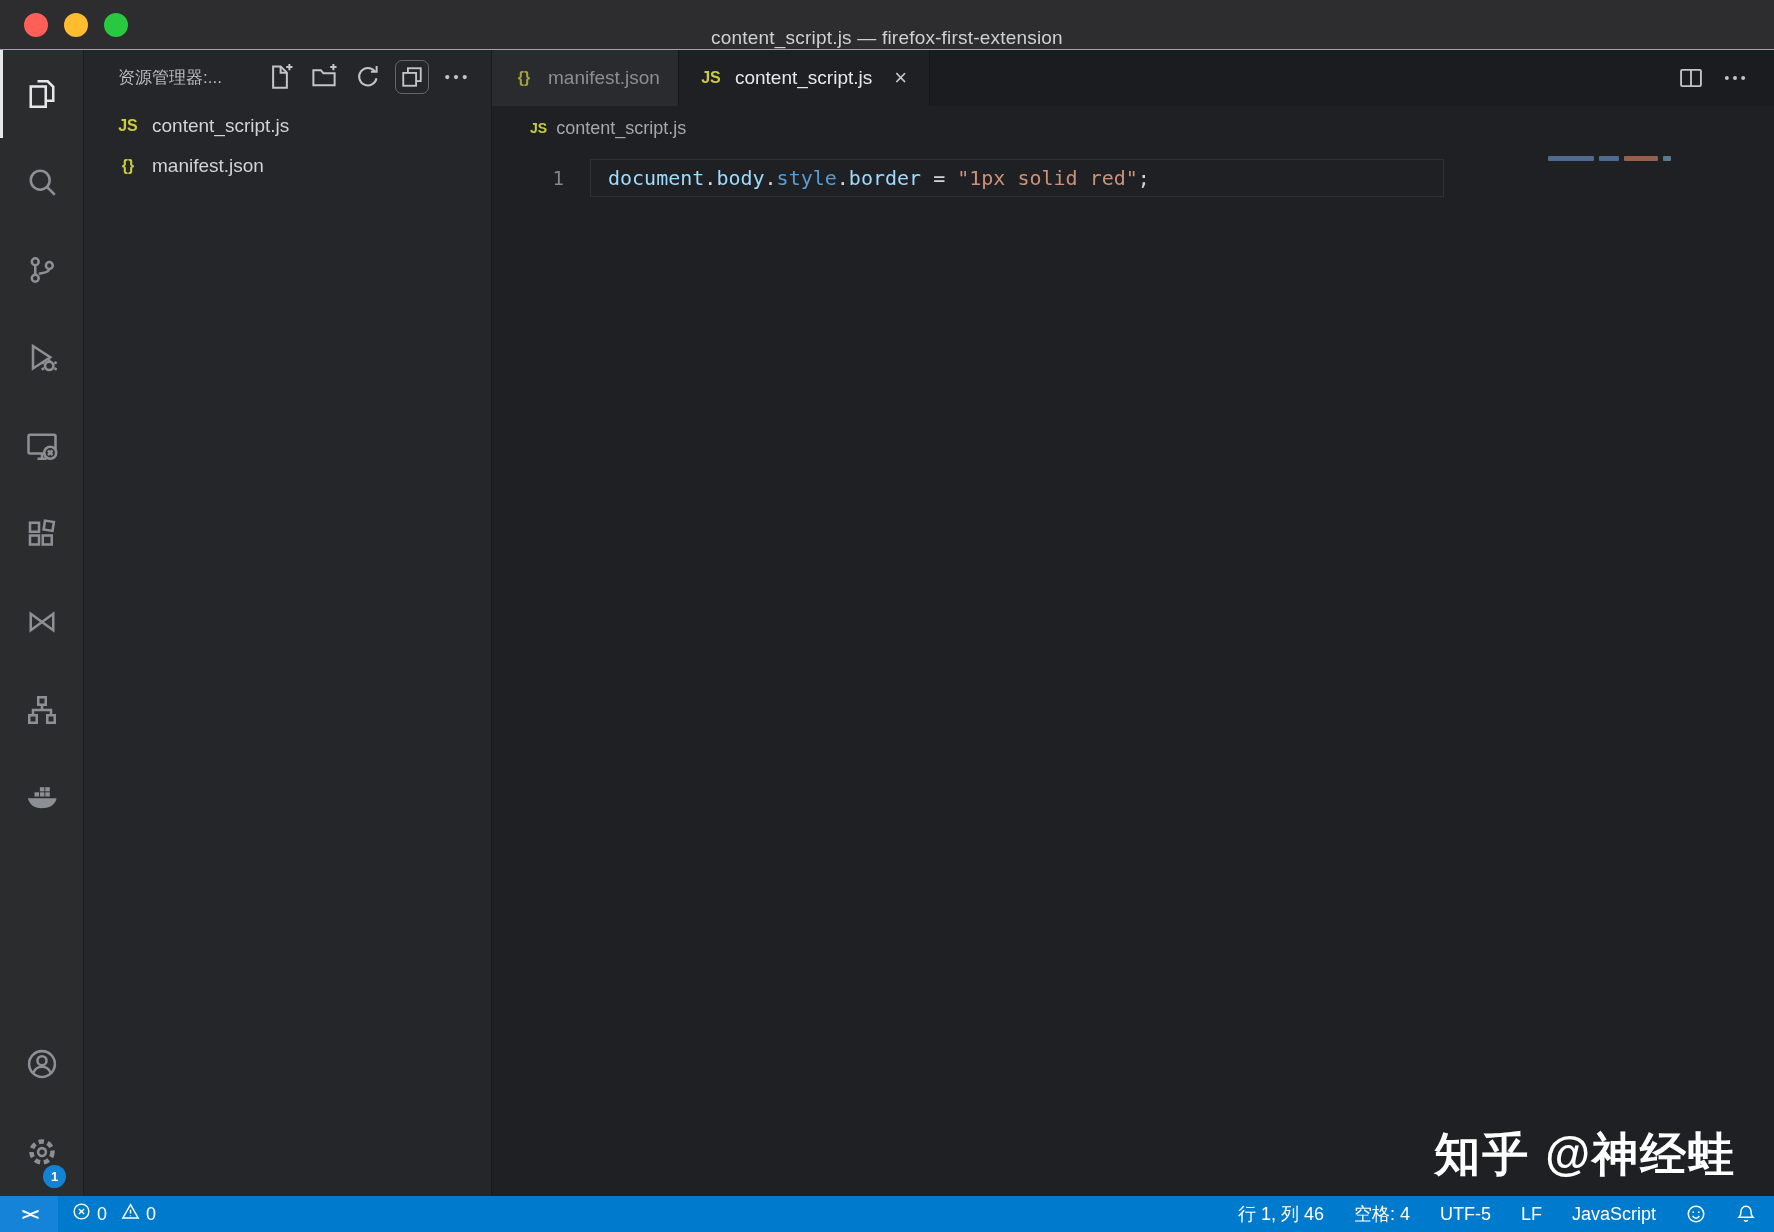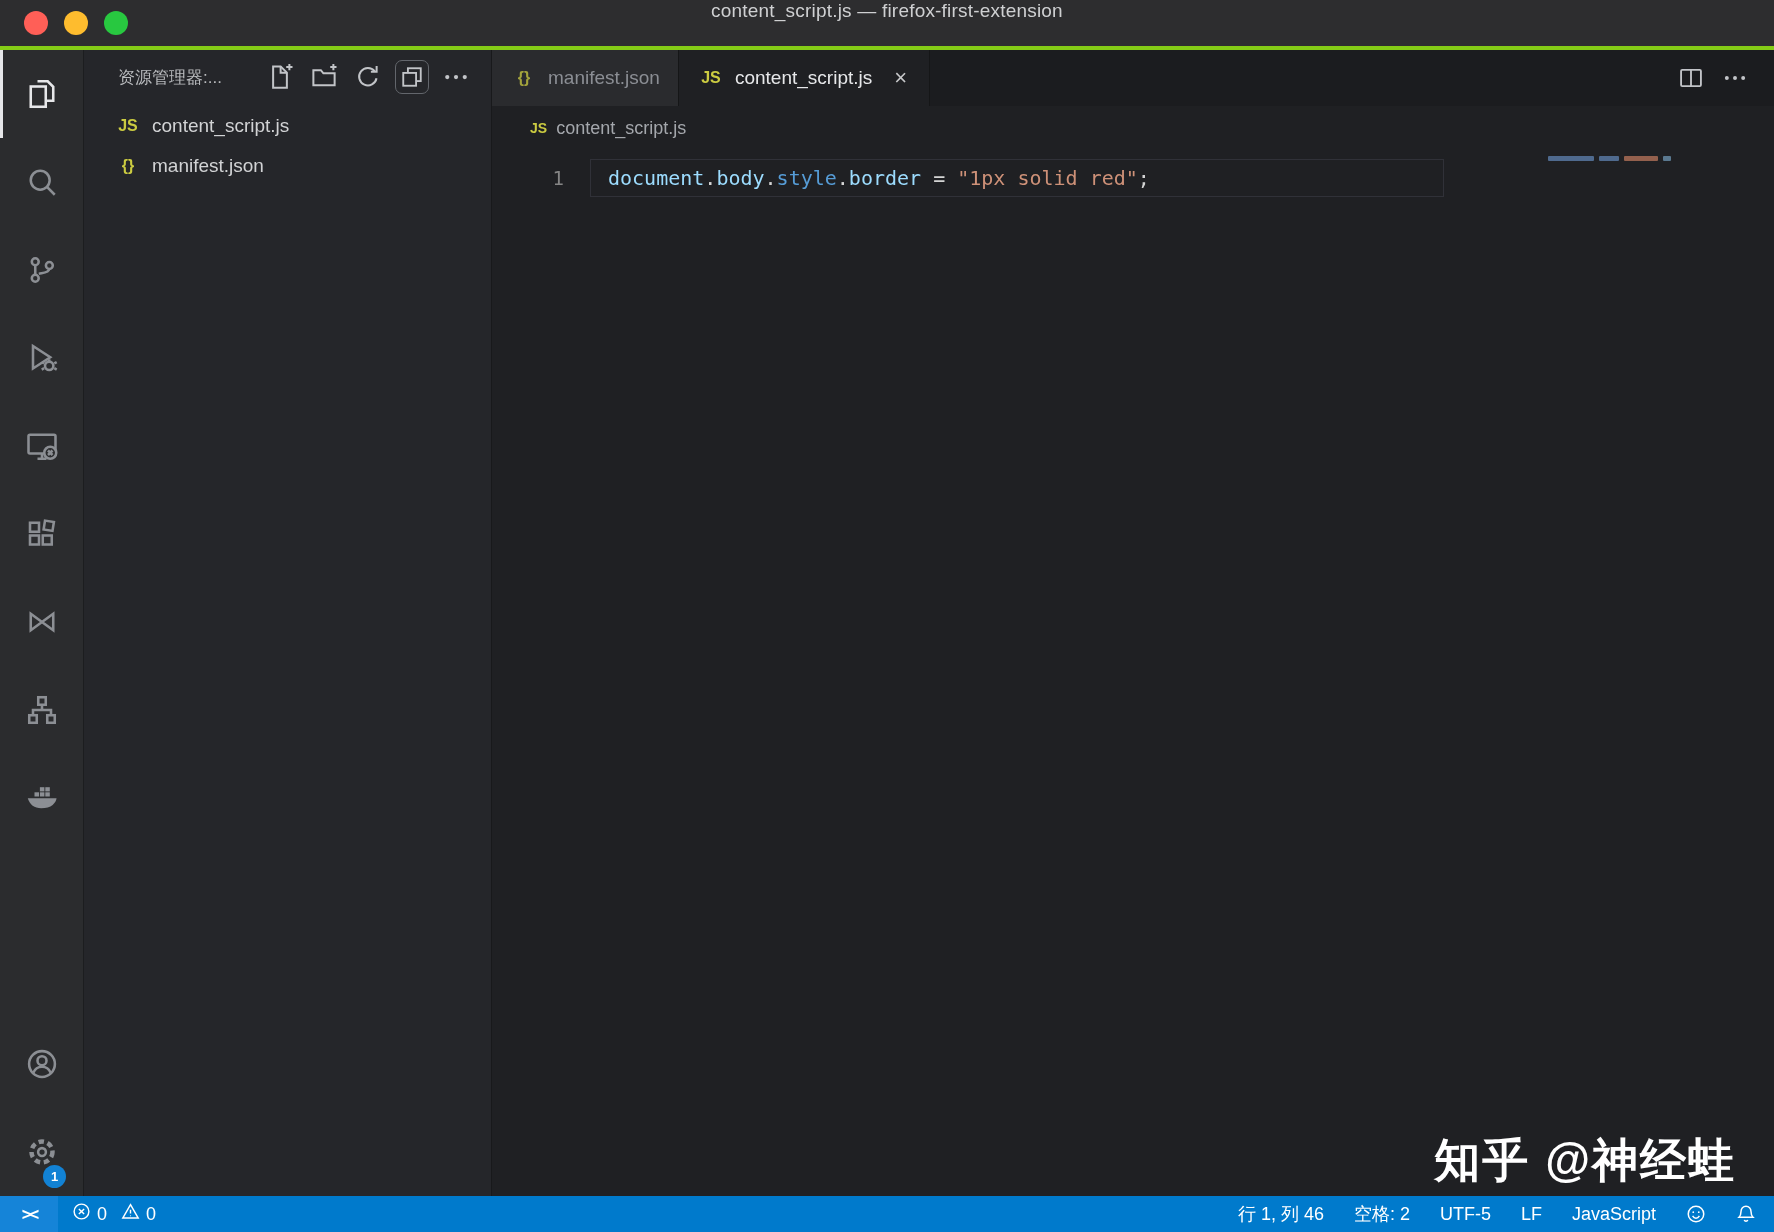"content_script.js —" .titlebar { align-items: flex-start -> flex-end; border-bottom: 4px solid #84cc16 -> 1px solid #84cc16 }
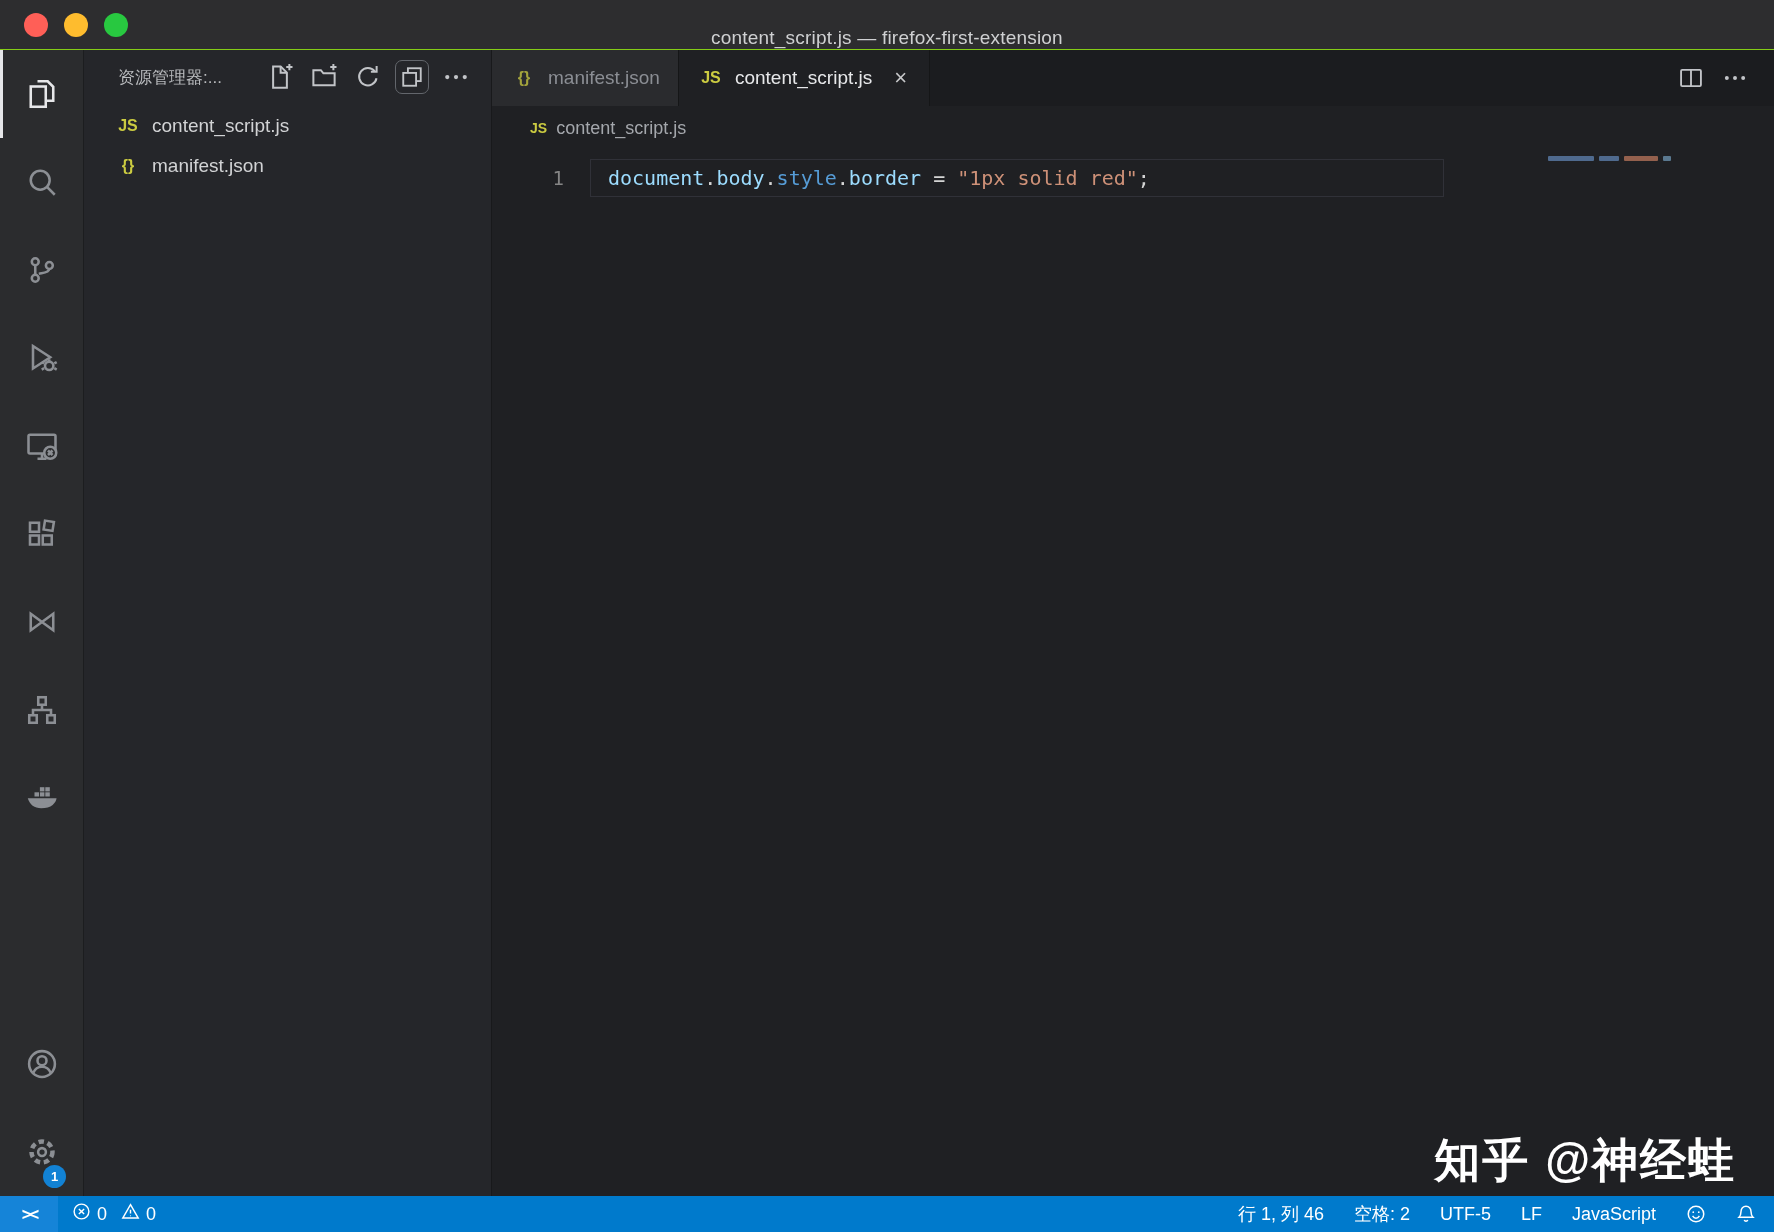"知乎 @神经蛙" .watermark { bottom: 40px -> 46px }
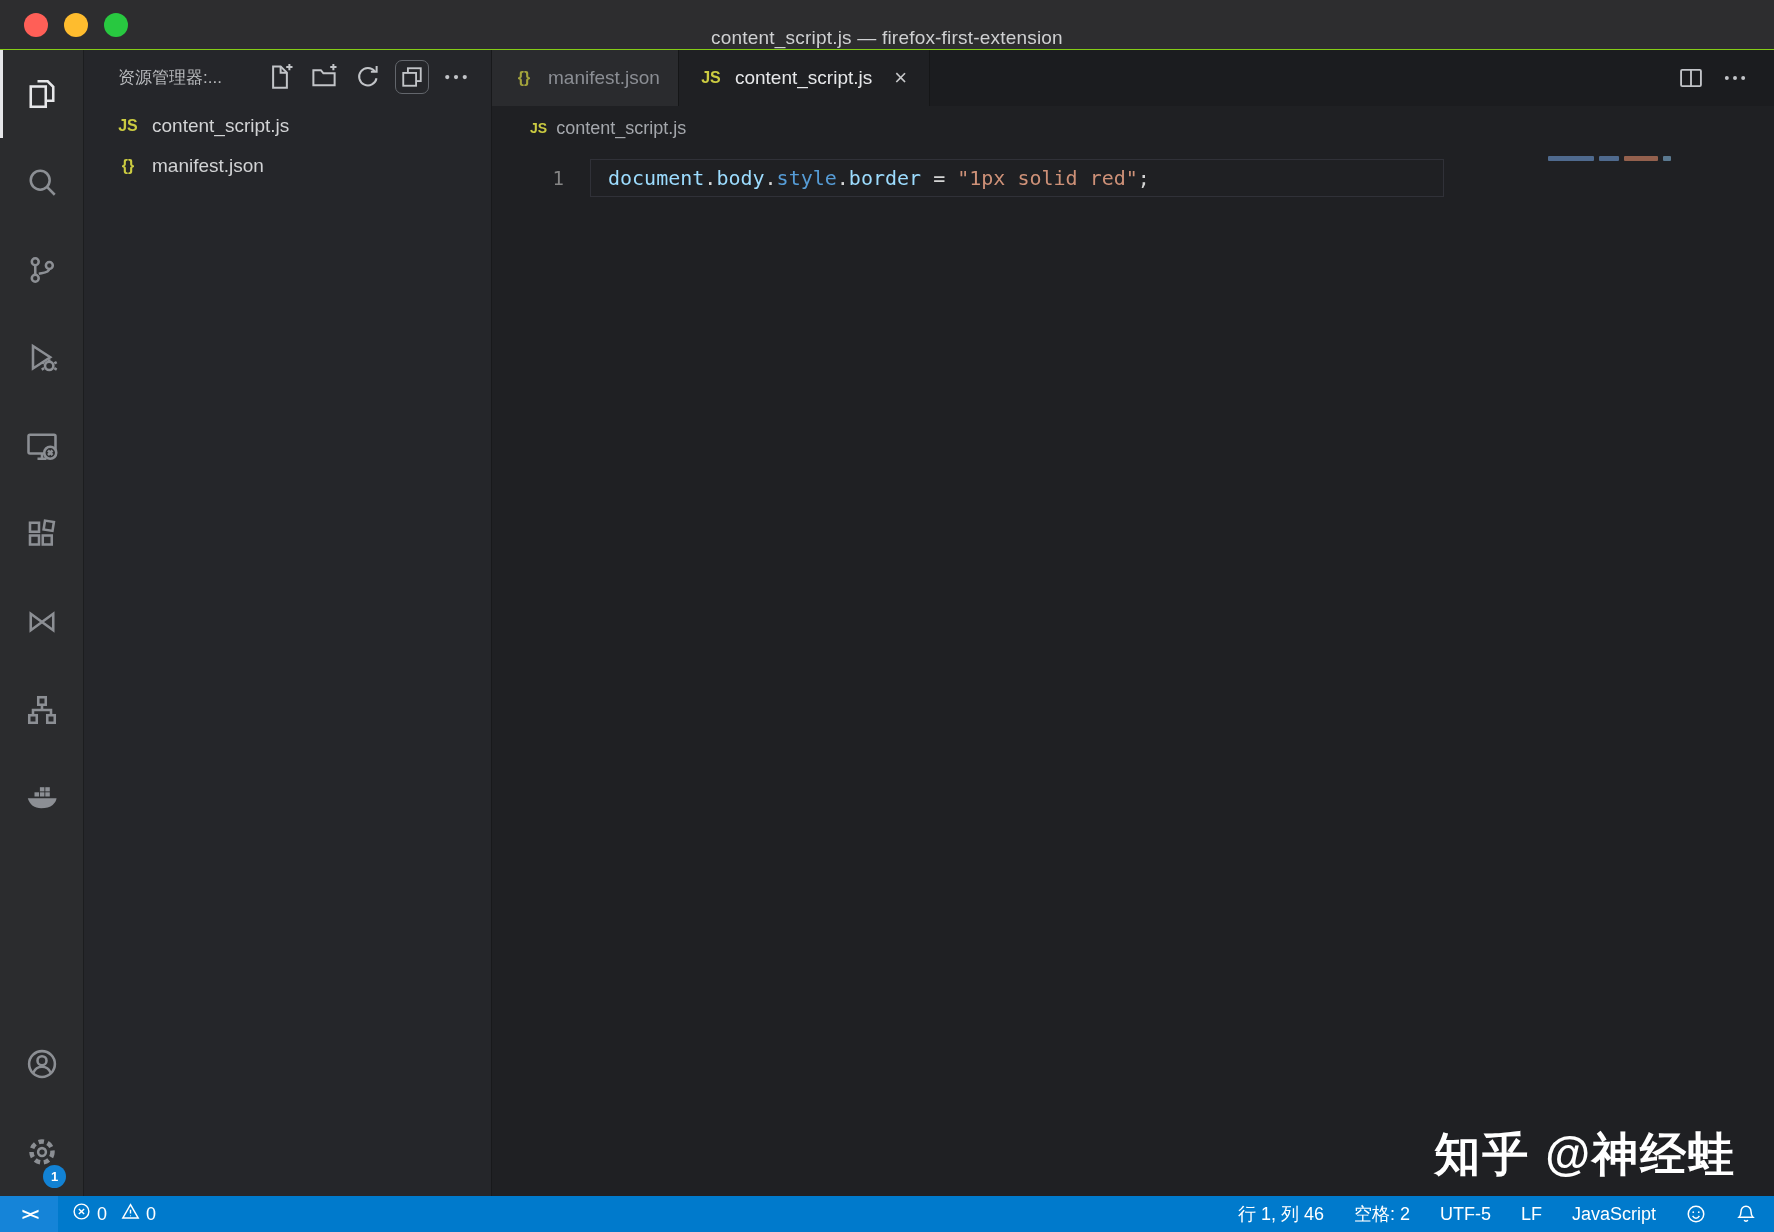"空格: 2" span.sb-item { text: 2 -> 4 }
